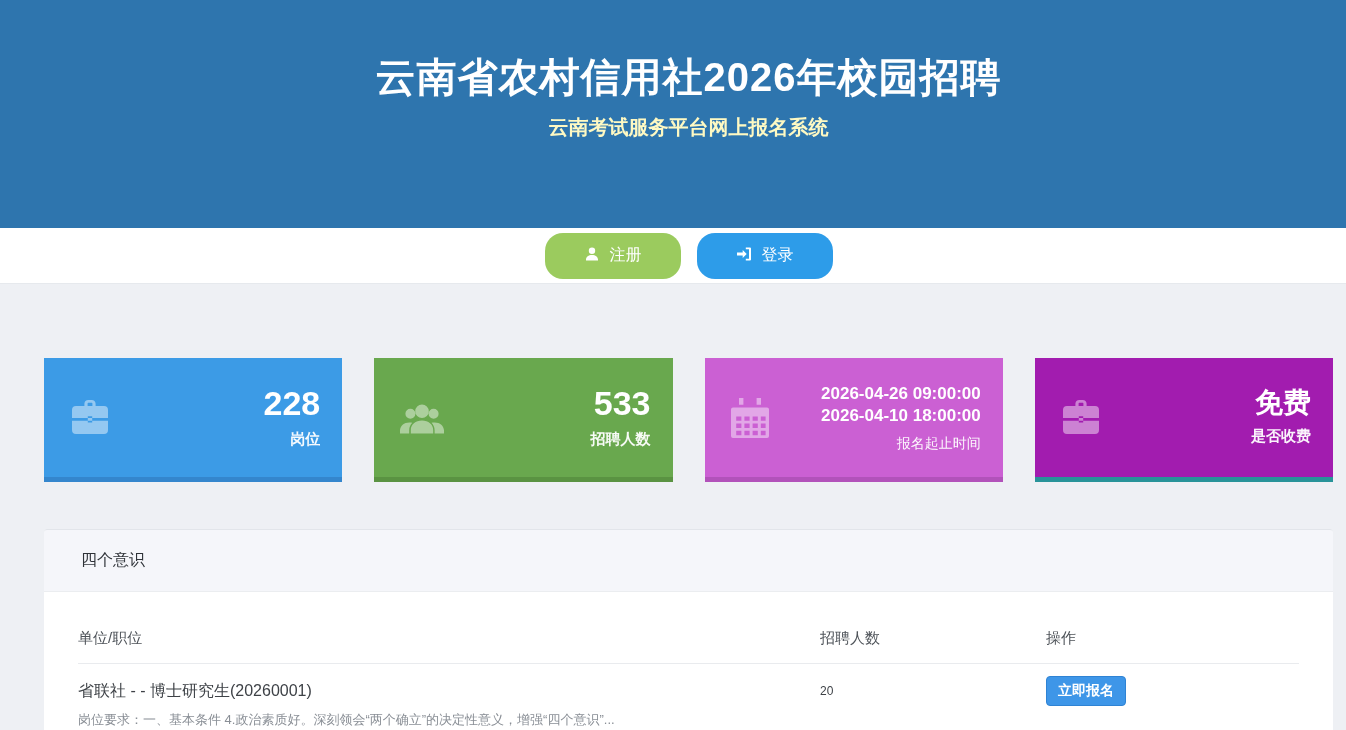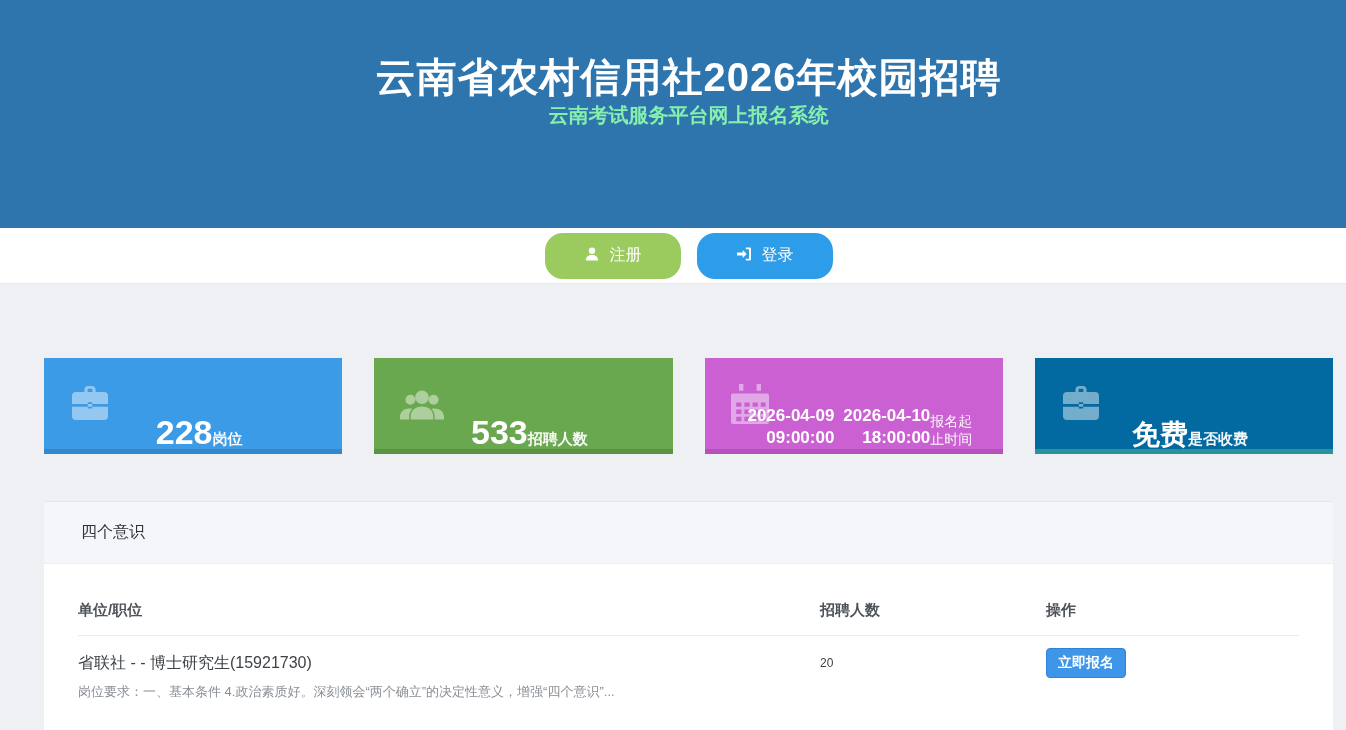"云南考试服务平台网上报名系统" .site-subtitle { color: #86efac -> #fef9c3; margin-top: 3px -> 15px }
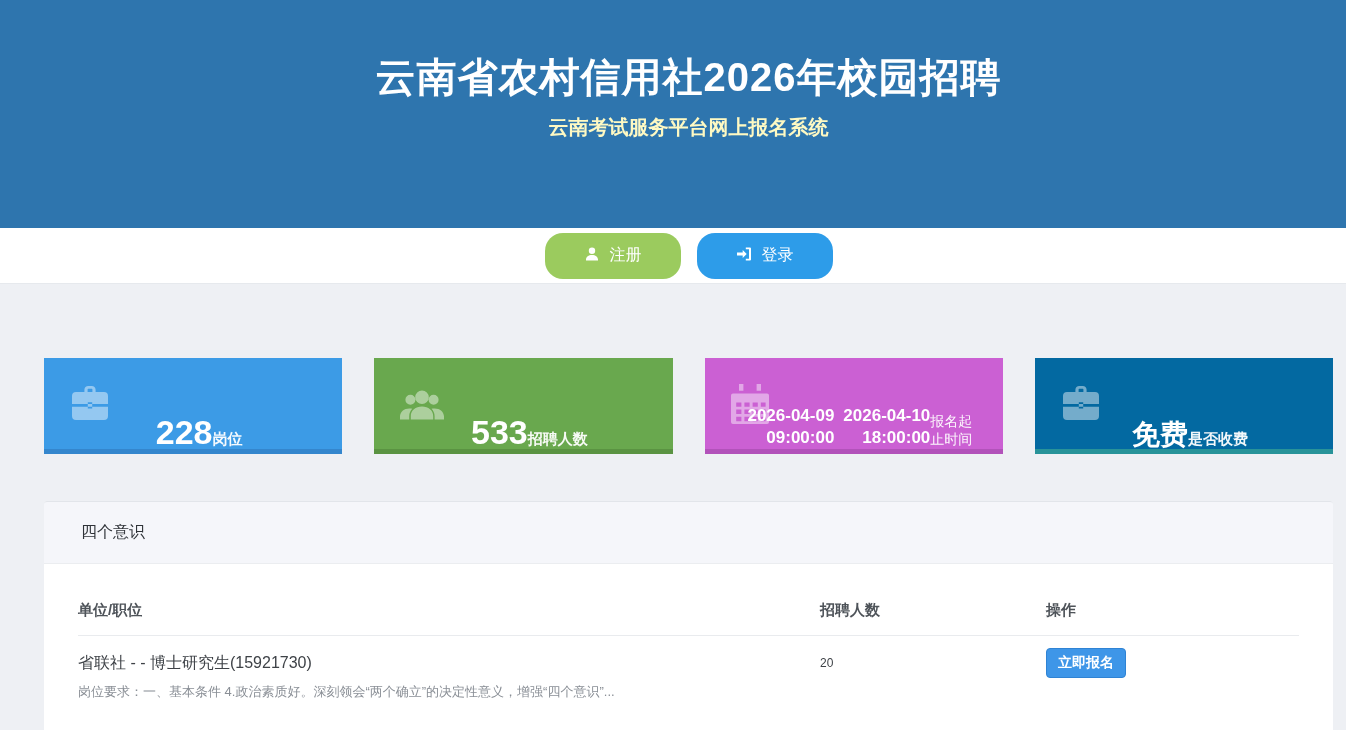"228" .stat-card { flex-direction: row -> column; height: 96px -> 124px }
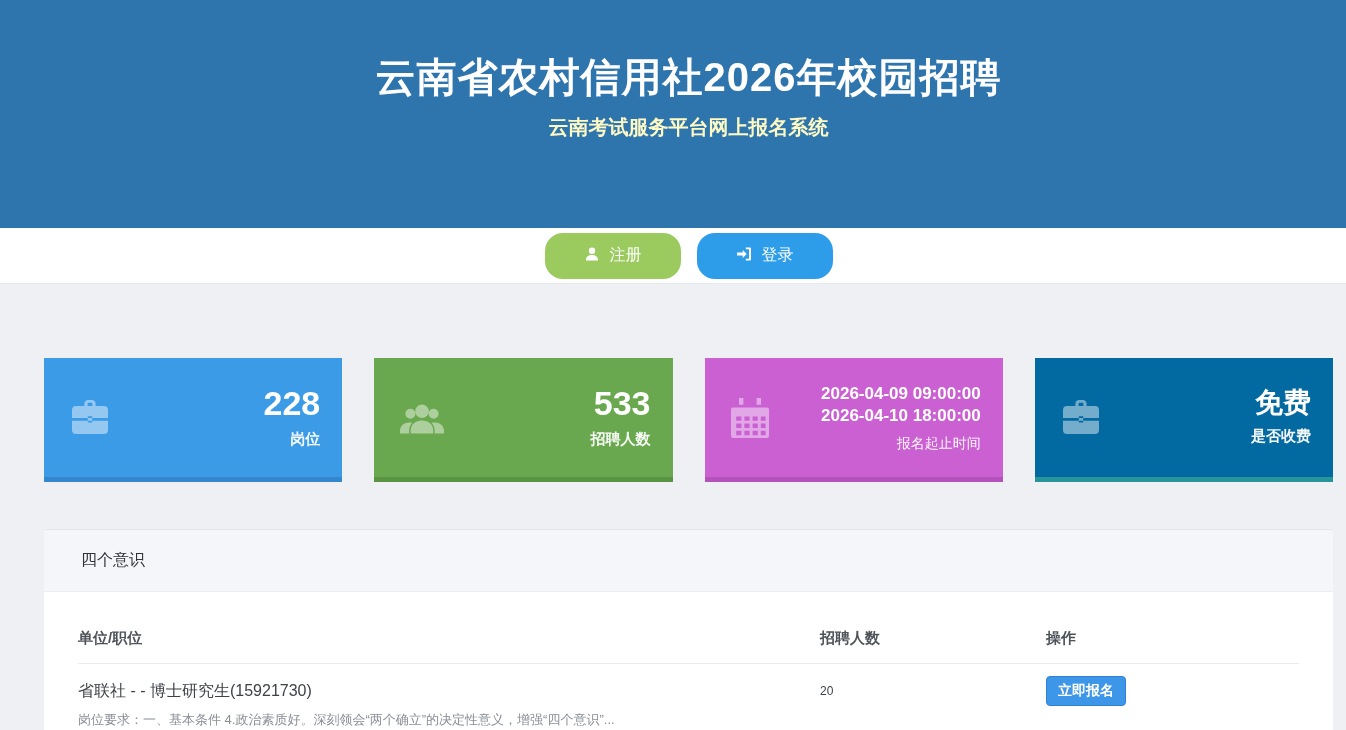"2026-04-09 09:00:00" div.stat-dates { text: 2026-04-09 -> 2026-04-26 }
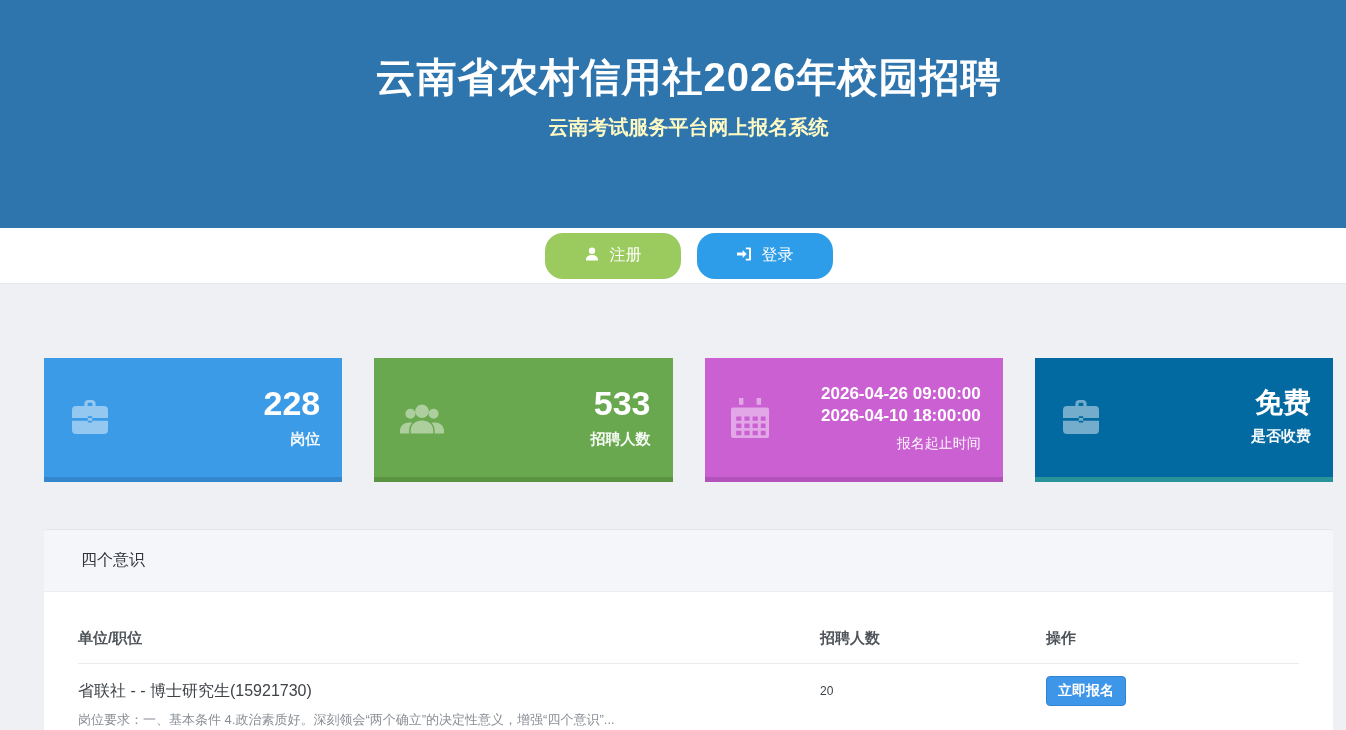"免费" .card-teal { background: #0369a1 -> #a21caf }
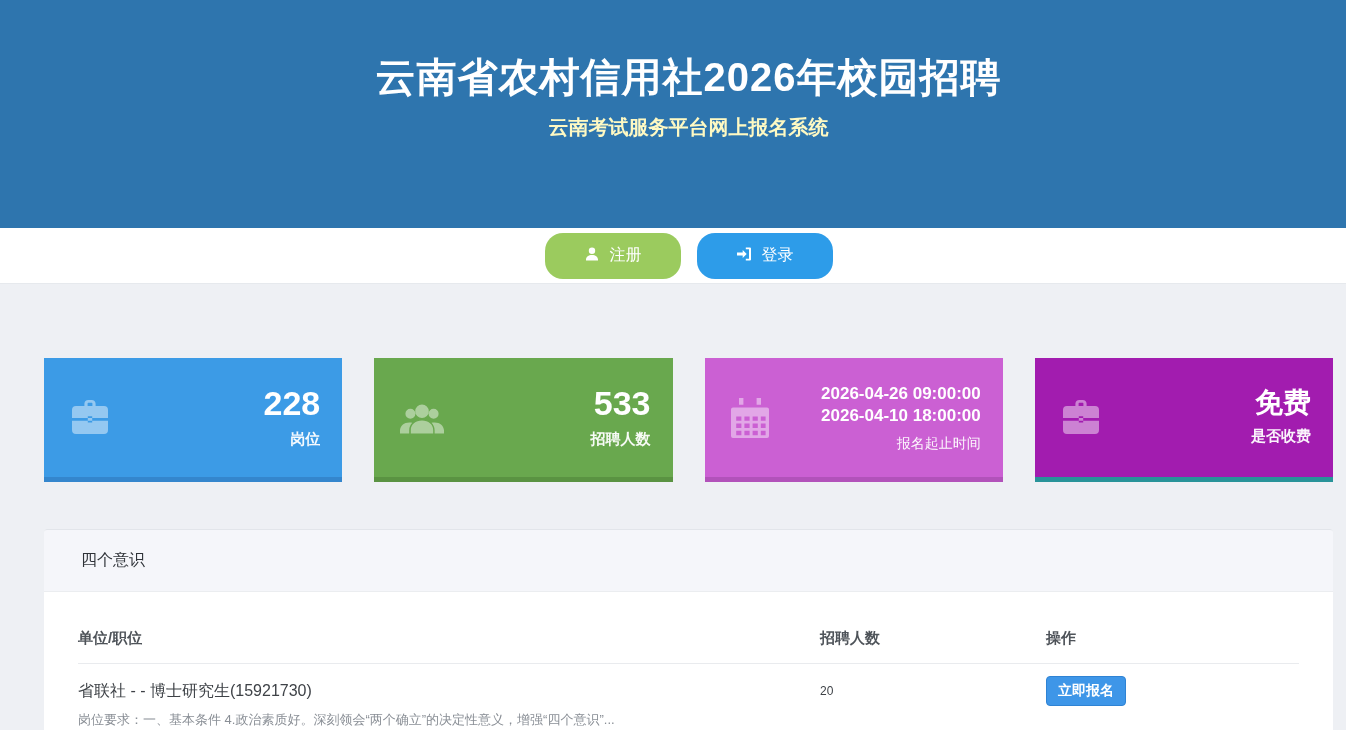"单位/职位" .jobs-thead .cell { font-weight: bold -> normal }
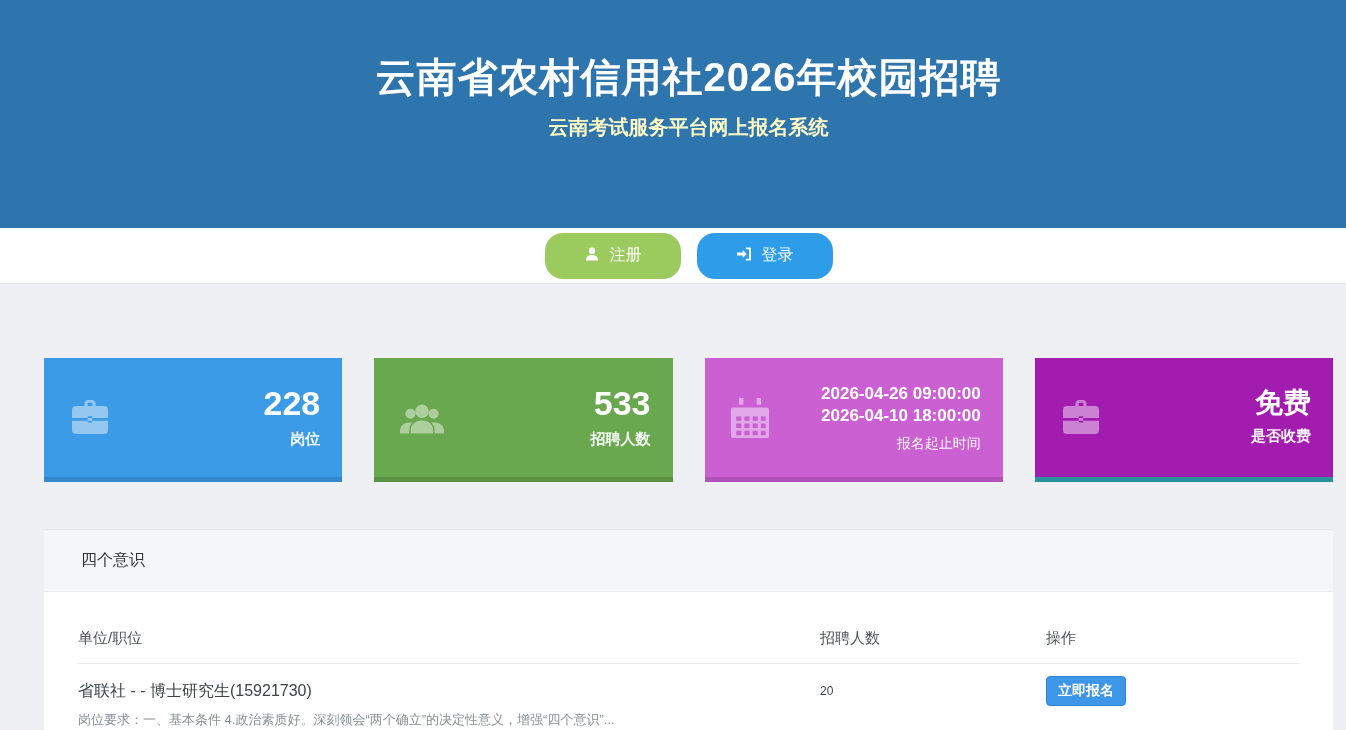"省联社 - - 博士研究生(15921730)" div.job-title { text: 15921730 -> 20260001 }
